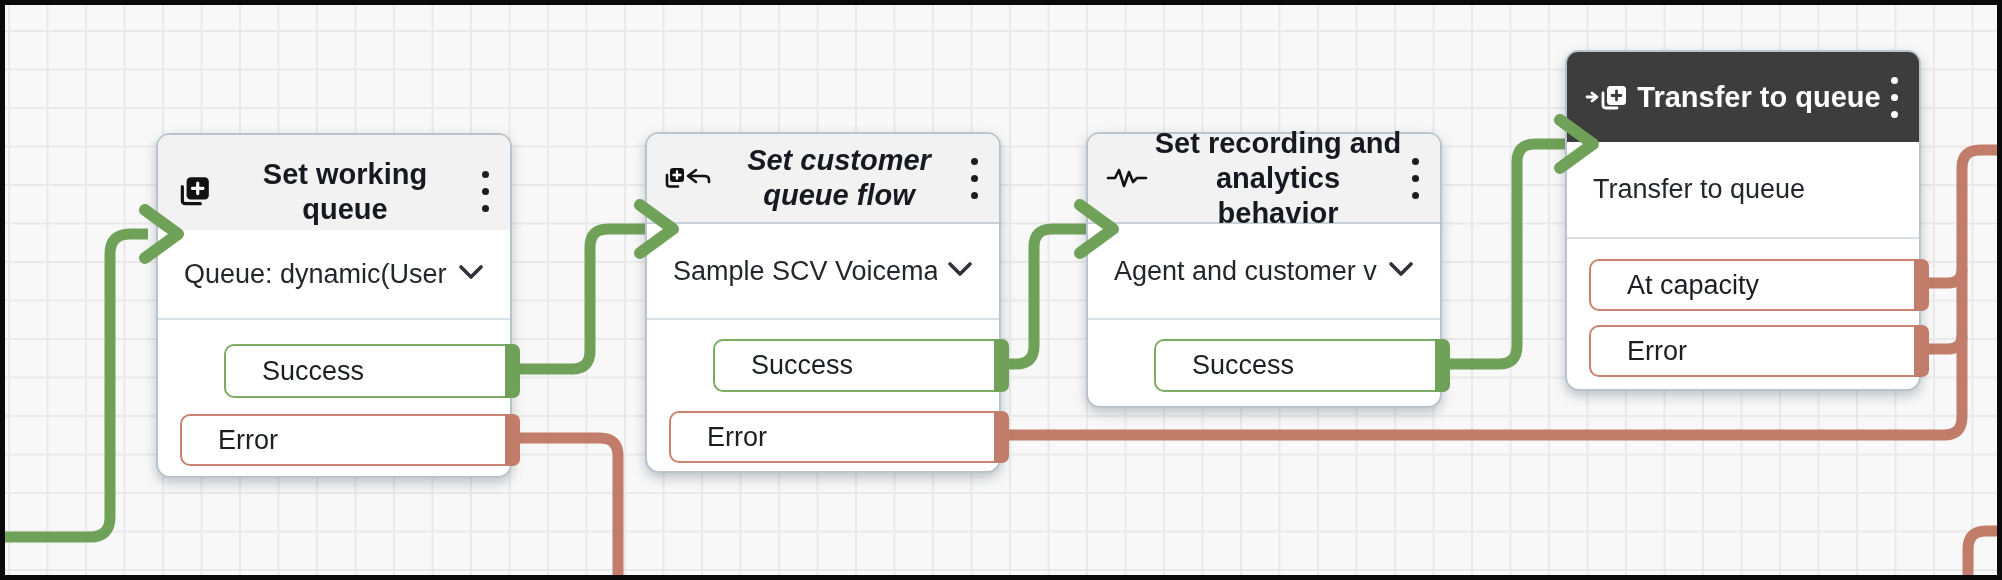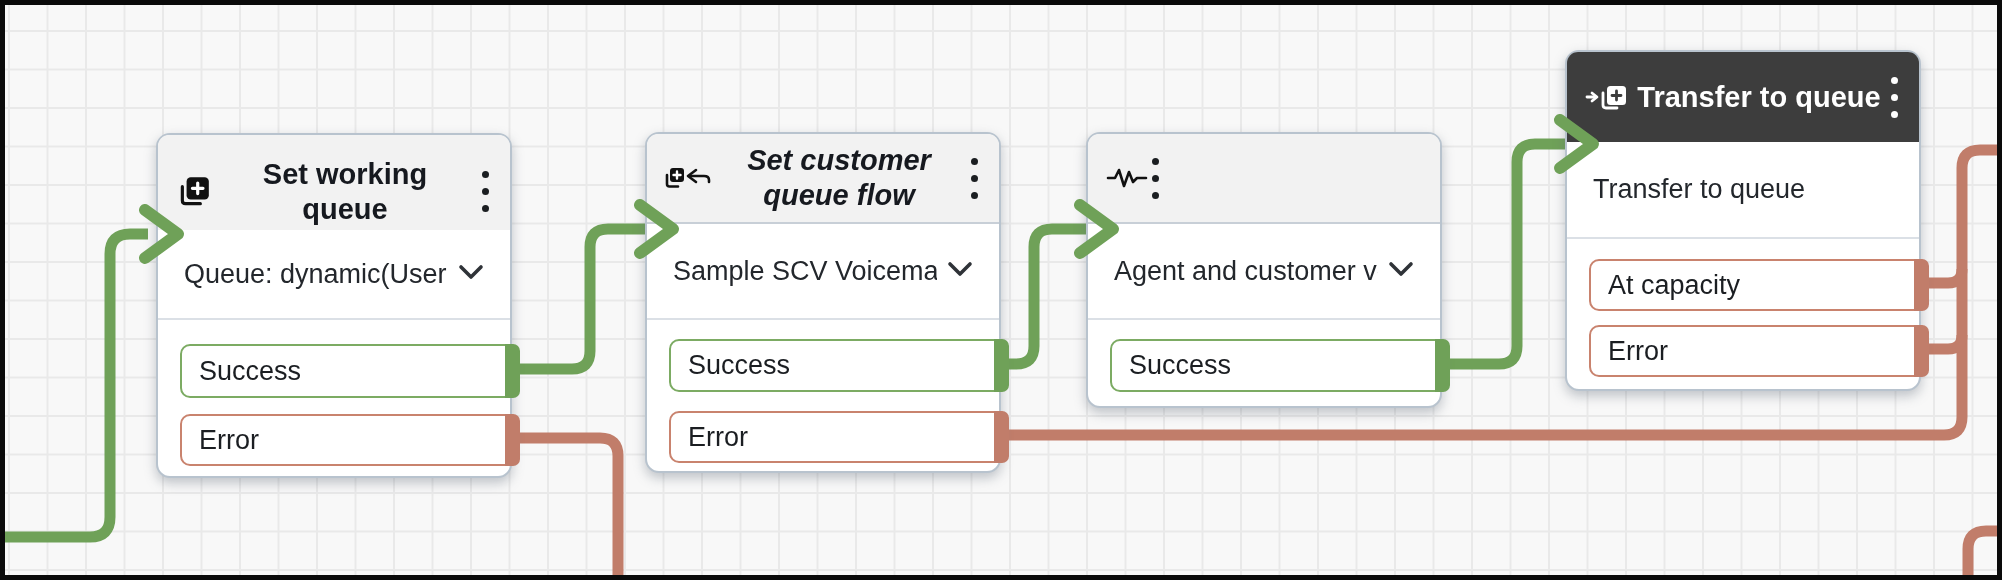"Set recording and analytics behavior" div.hdr-title { html: none -> <div>Set recording and analytics behavior</div> }
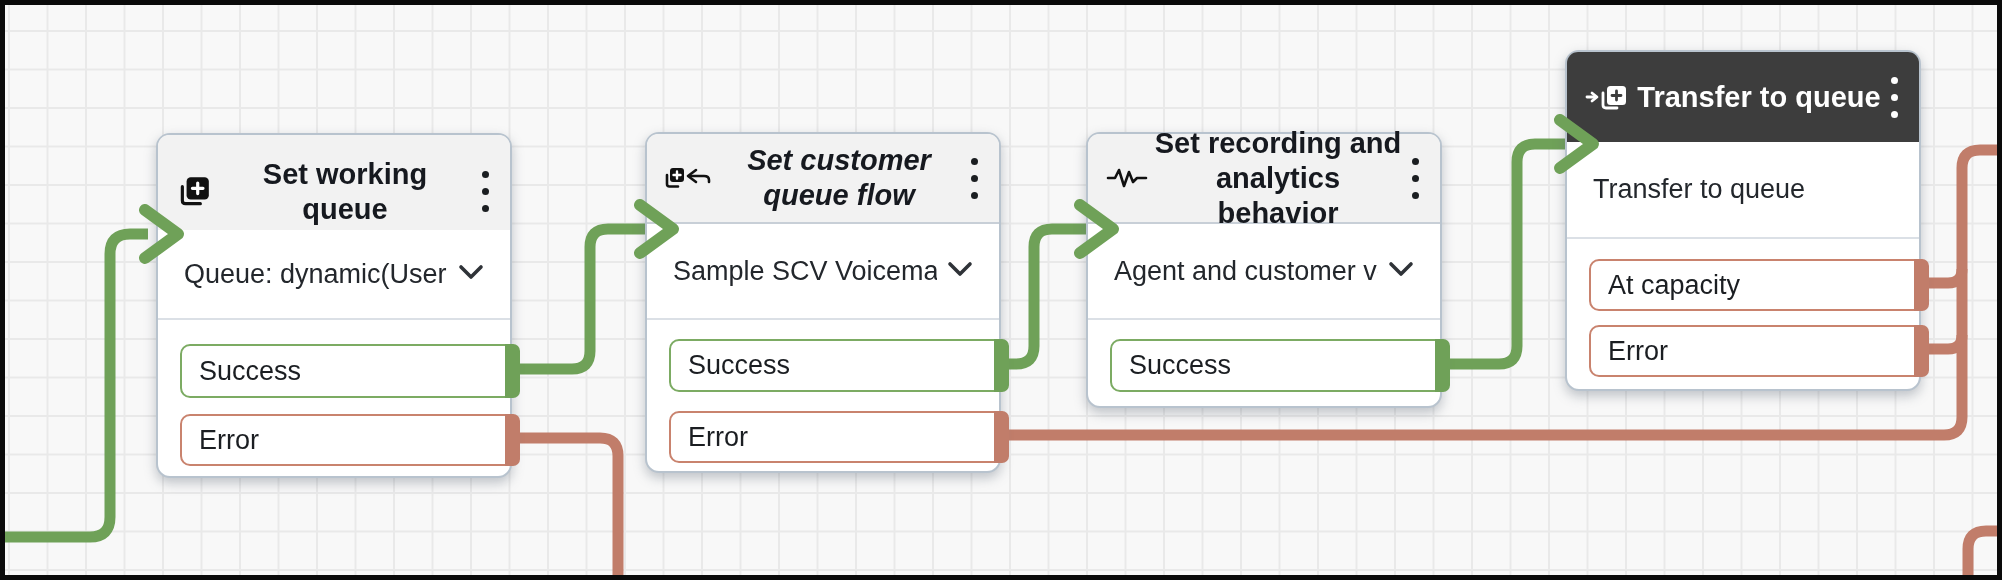"At capacity" .pill .pill-label { padding-left: 17px -> 36px }
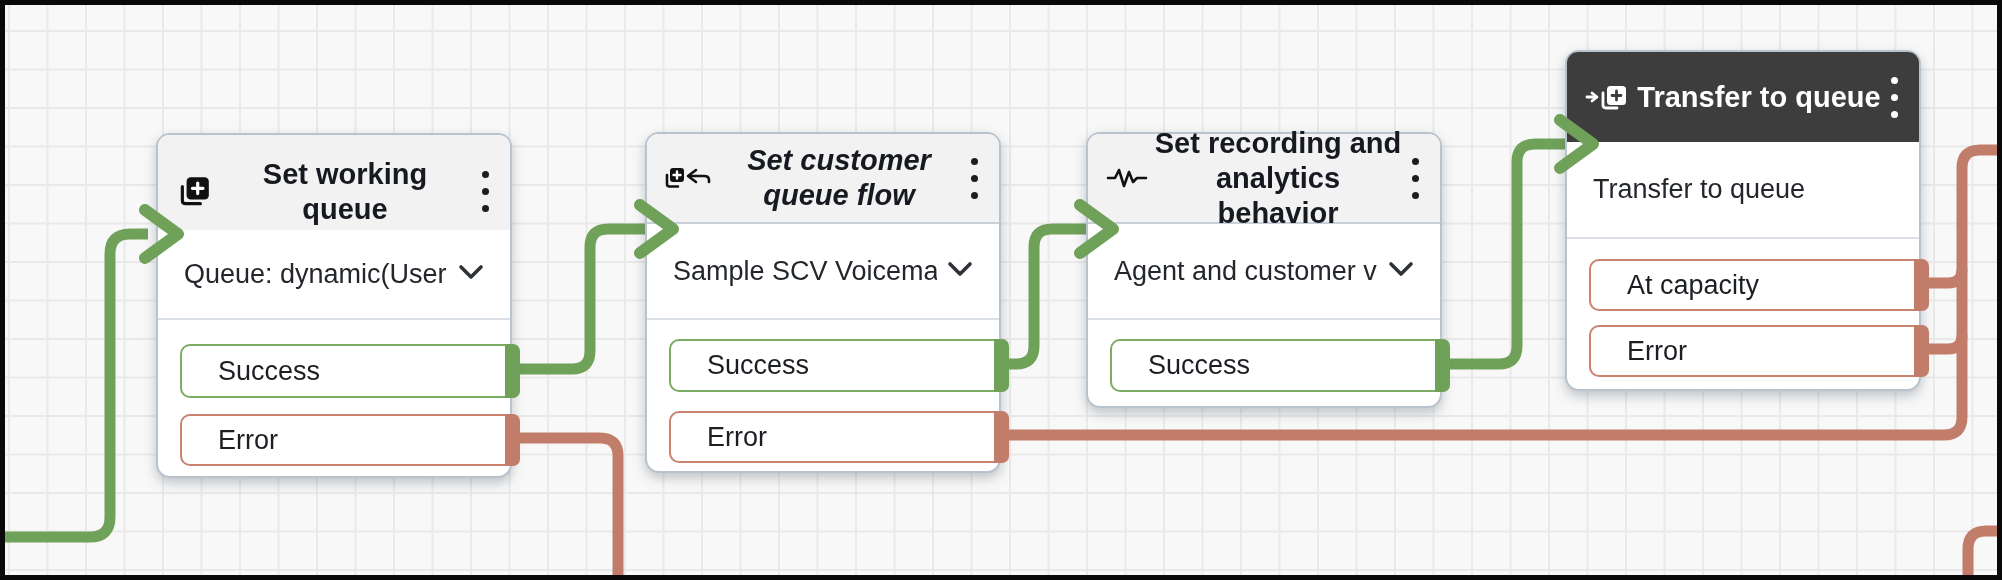"Success" .pill.success { margin-left: none -> 44px }
